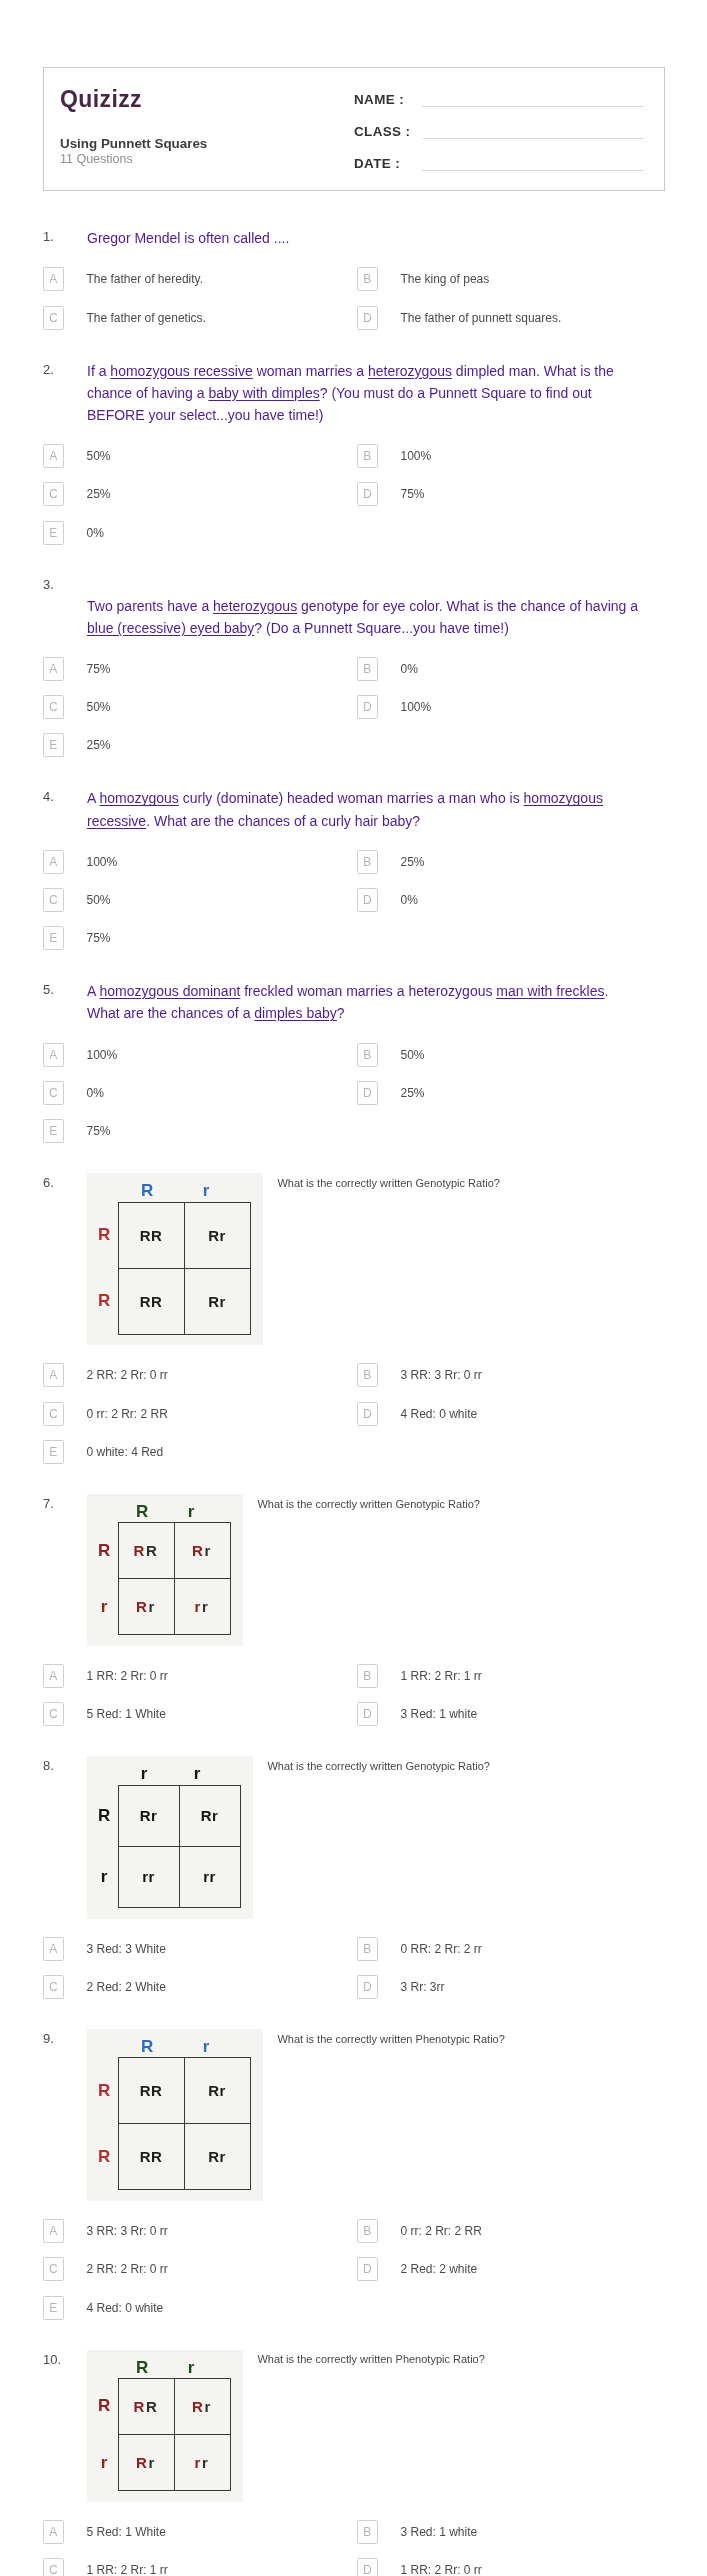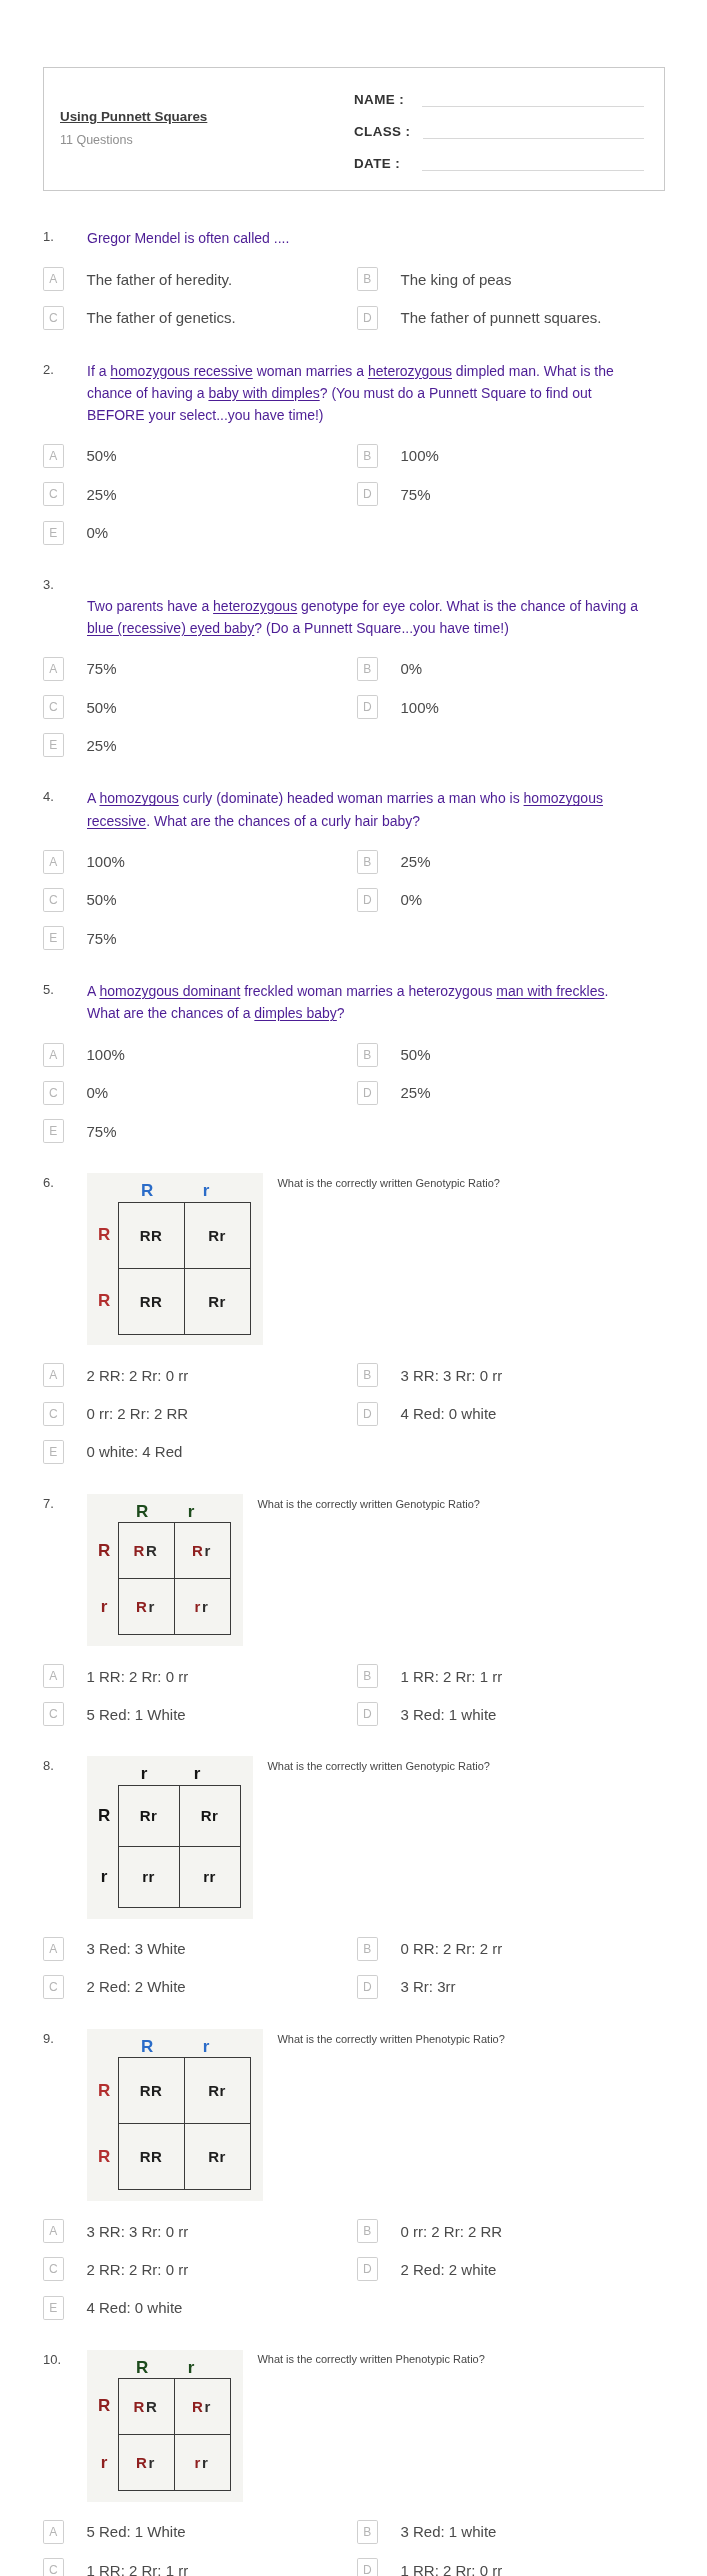"Quizizz" div.logo { html: none -> <div>Quizizz</div> }
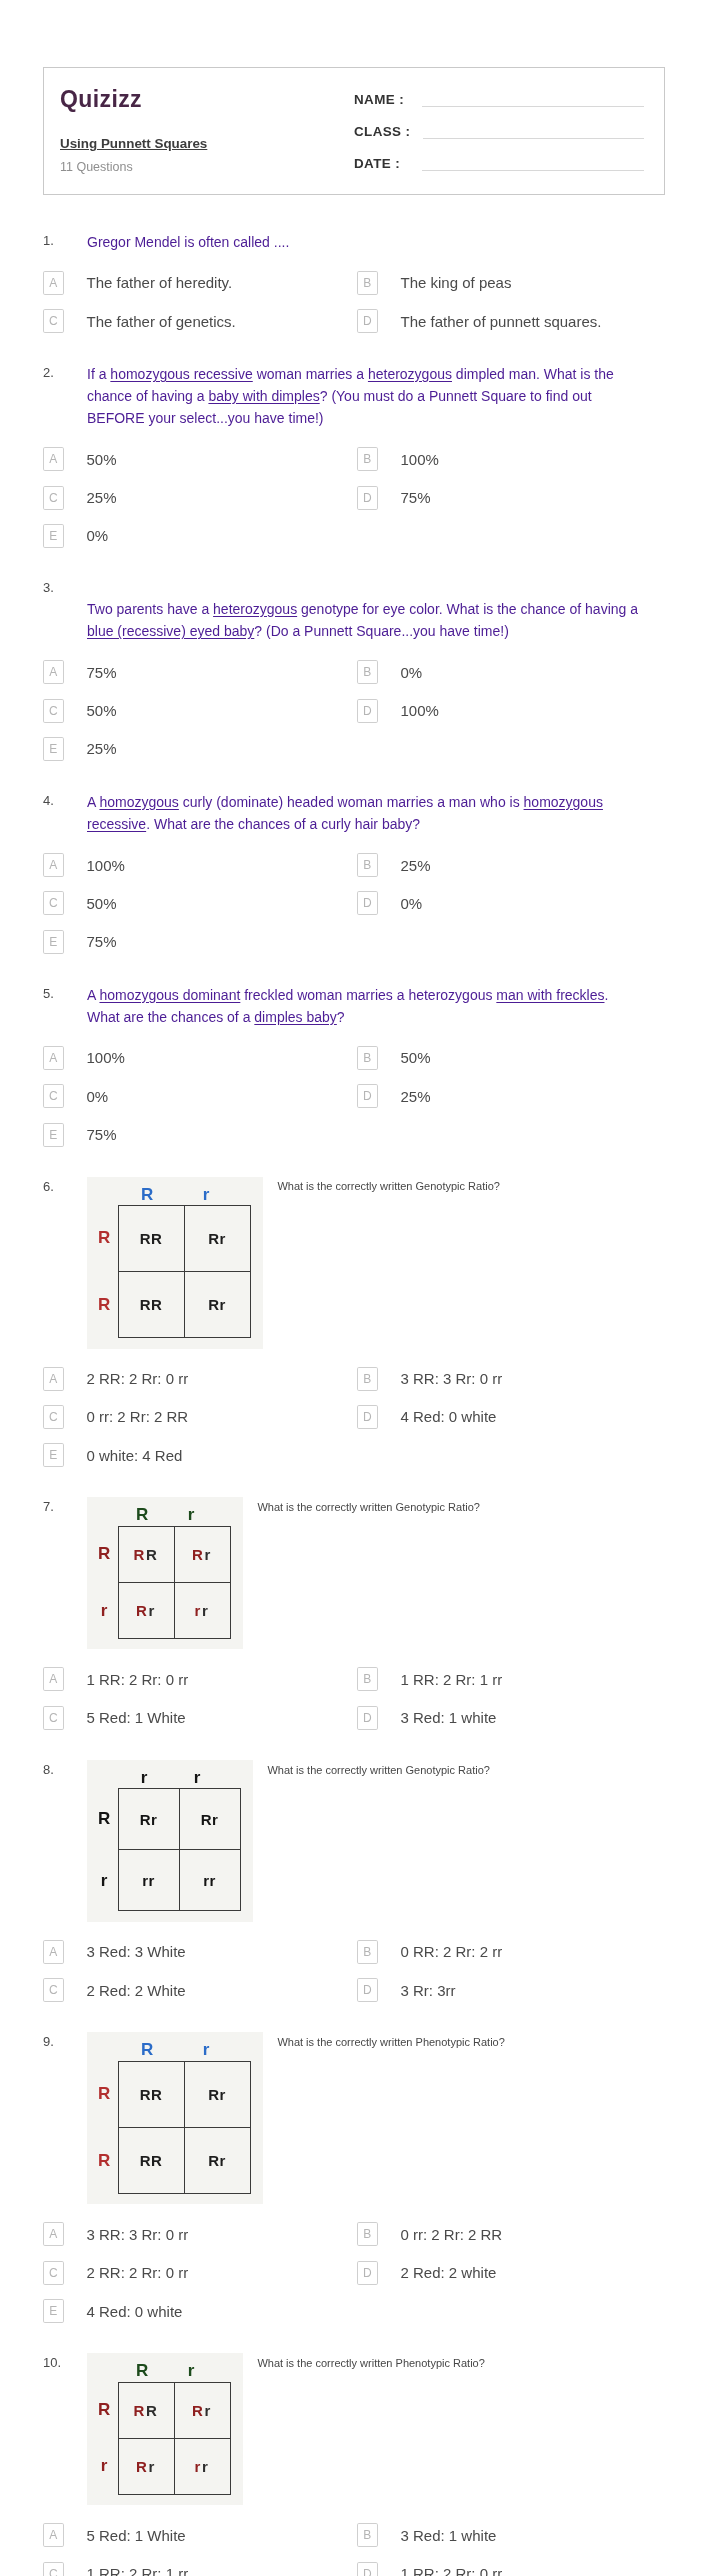"Using Punnett Squares" .quiz-title { text-decoration: underline -> none }
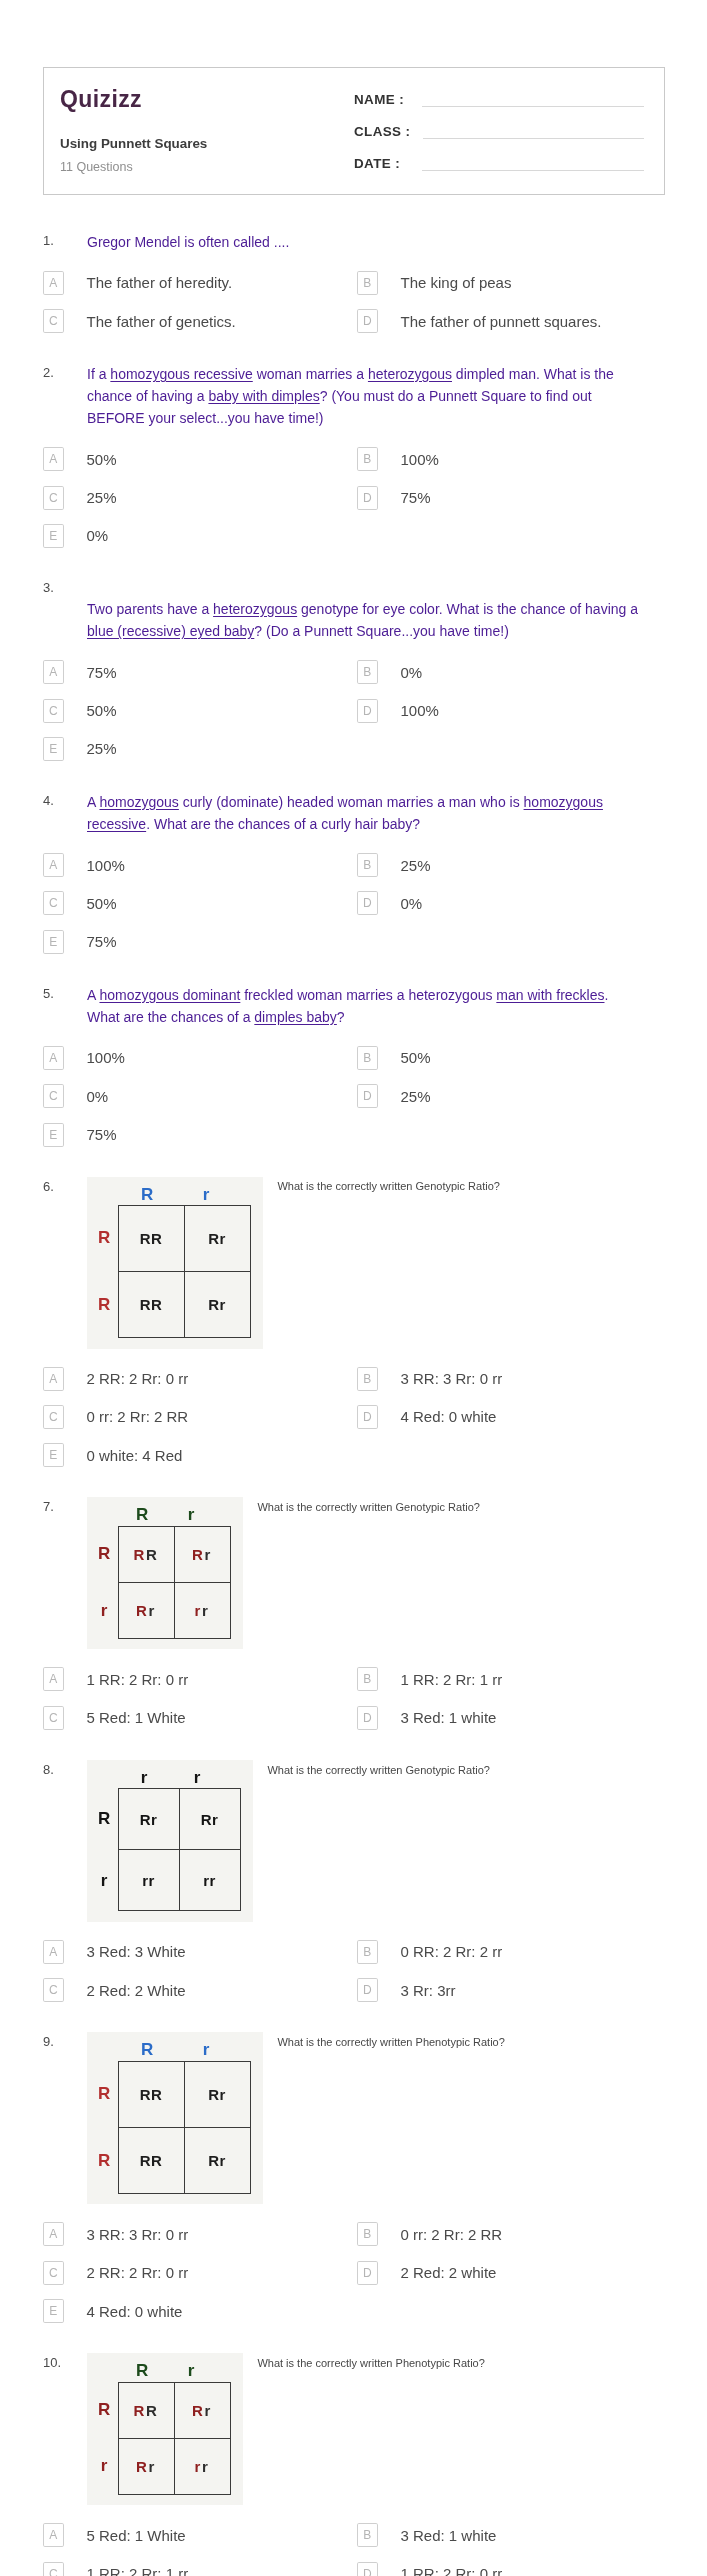"11 Questions" .quiz-sub { margin-top: 9px -> 1px }
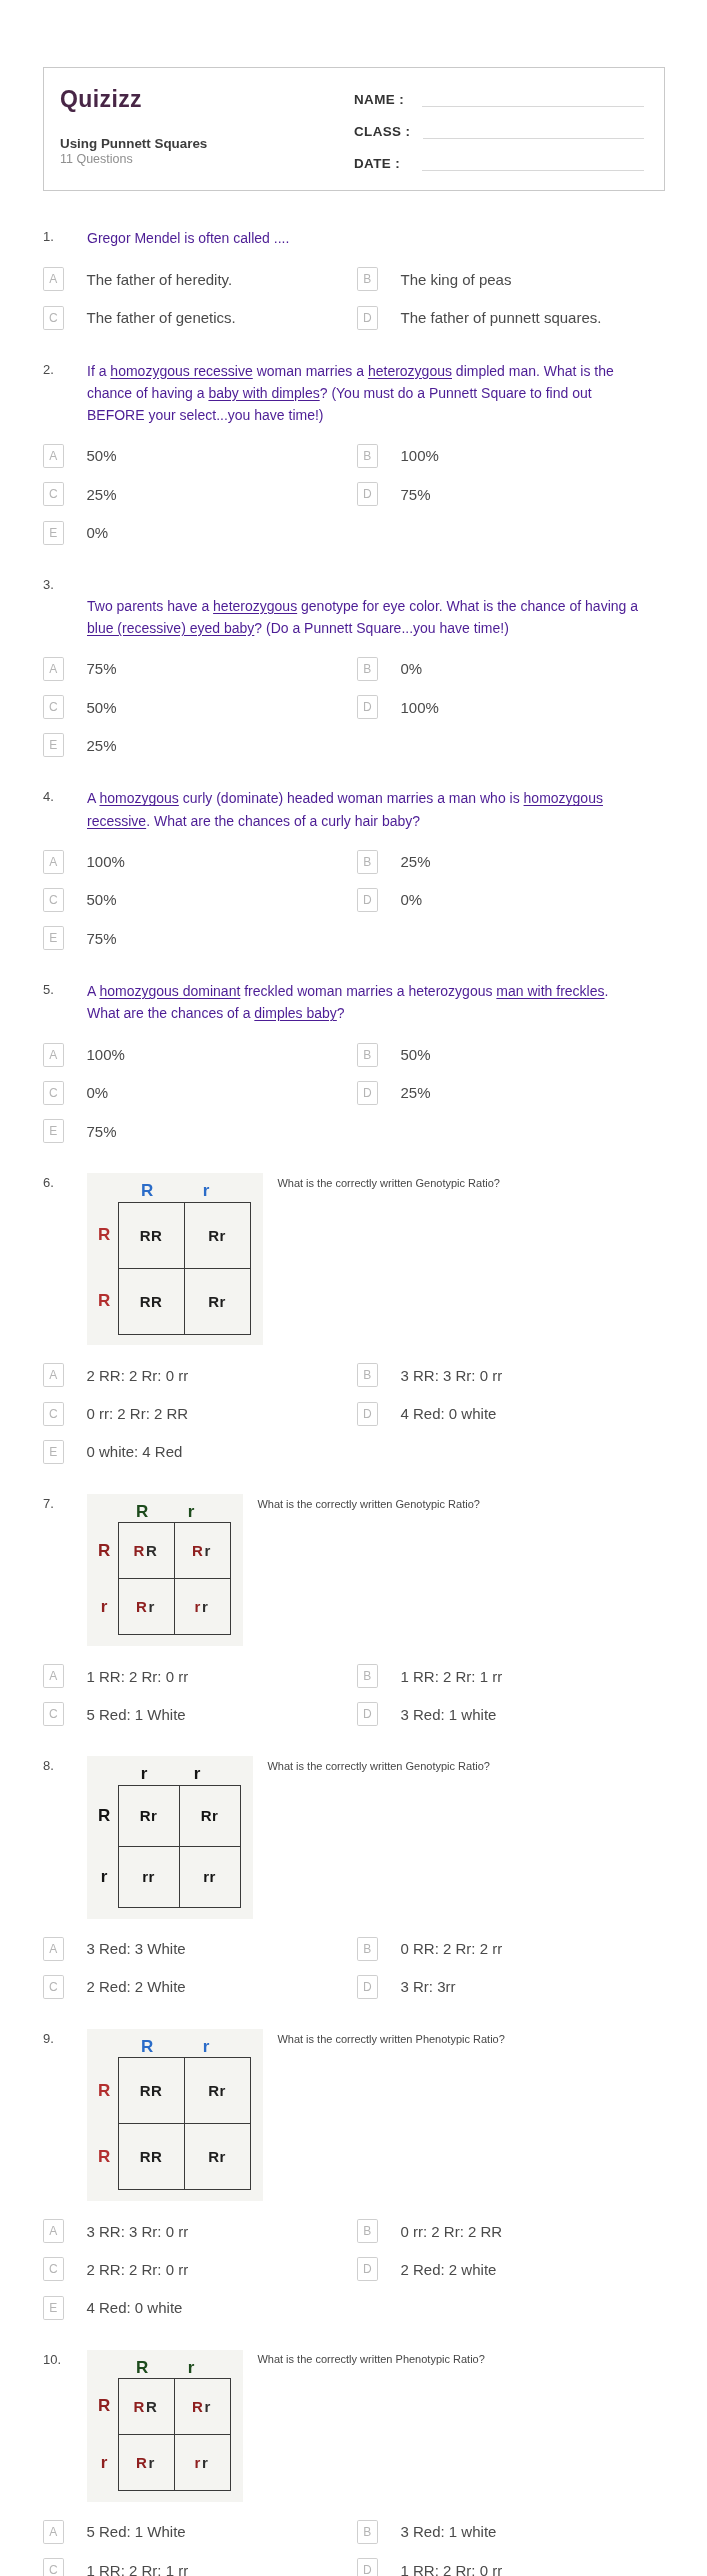"The father of heredity." .opt-text { font-size: 15px -> 12px }
